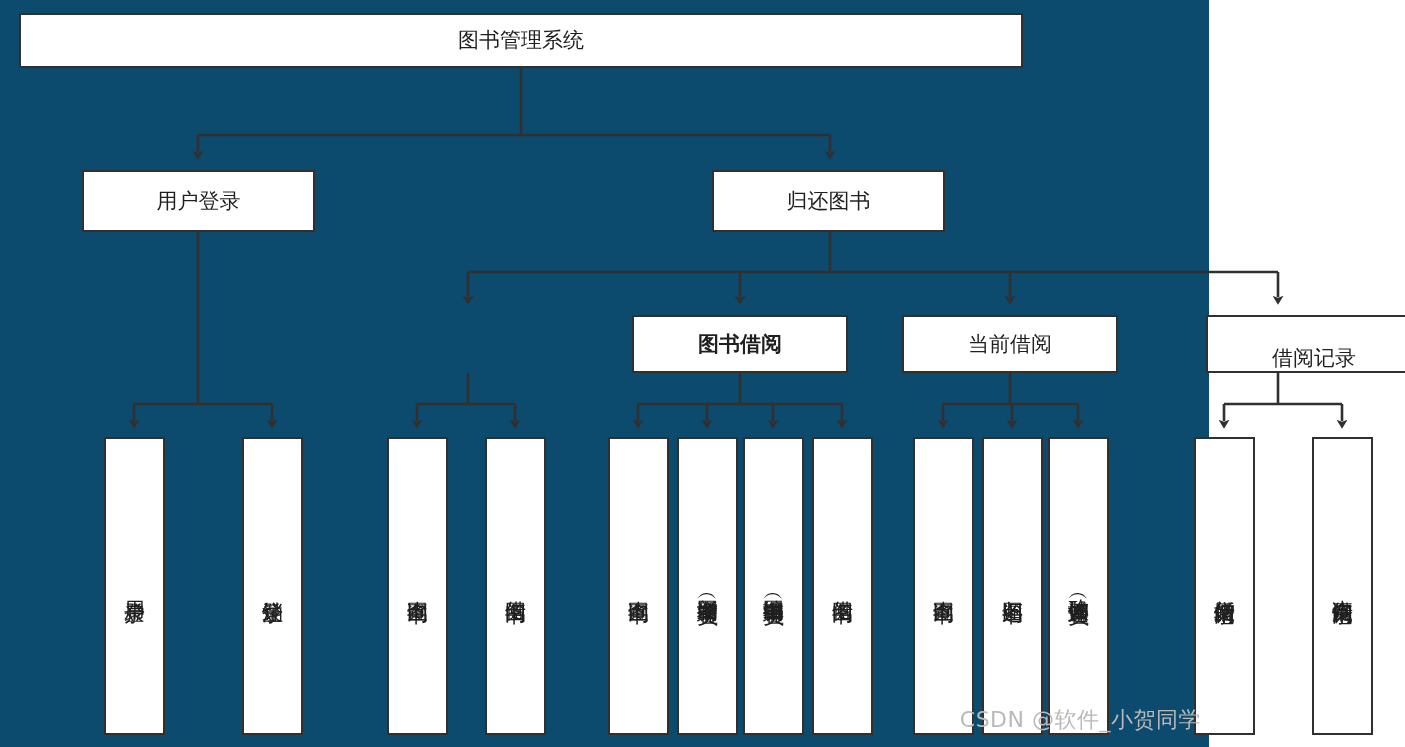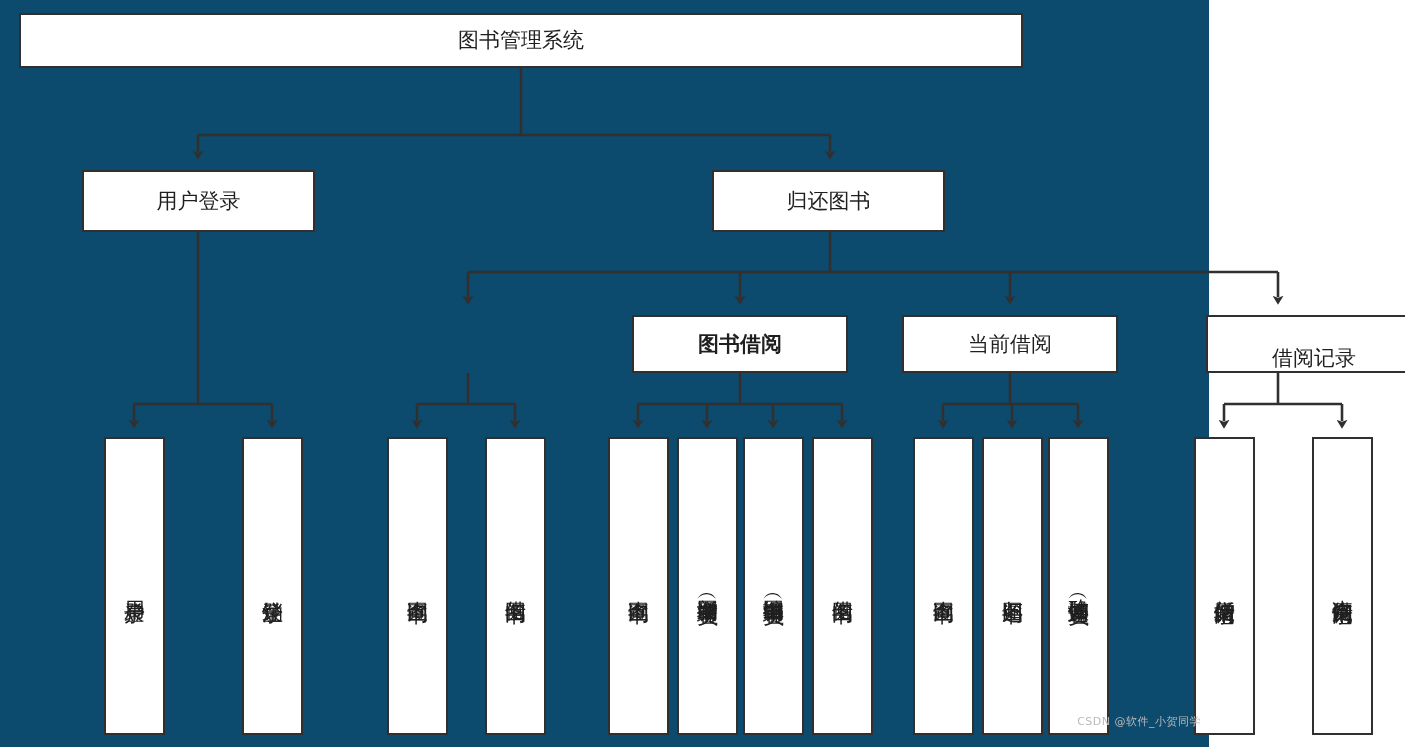"CSDN @软件_小贺同学" .watermark { bottom: 18px -> 12px; font-size: 11px -> 22px }
